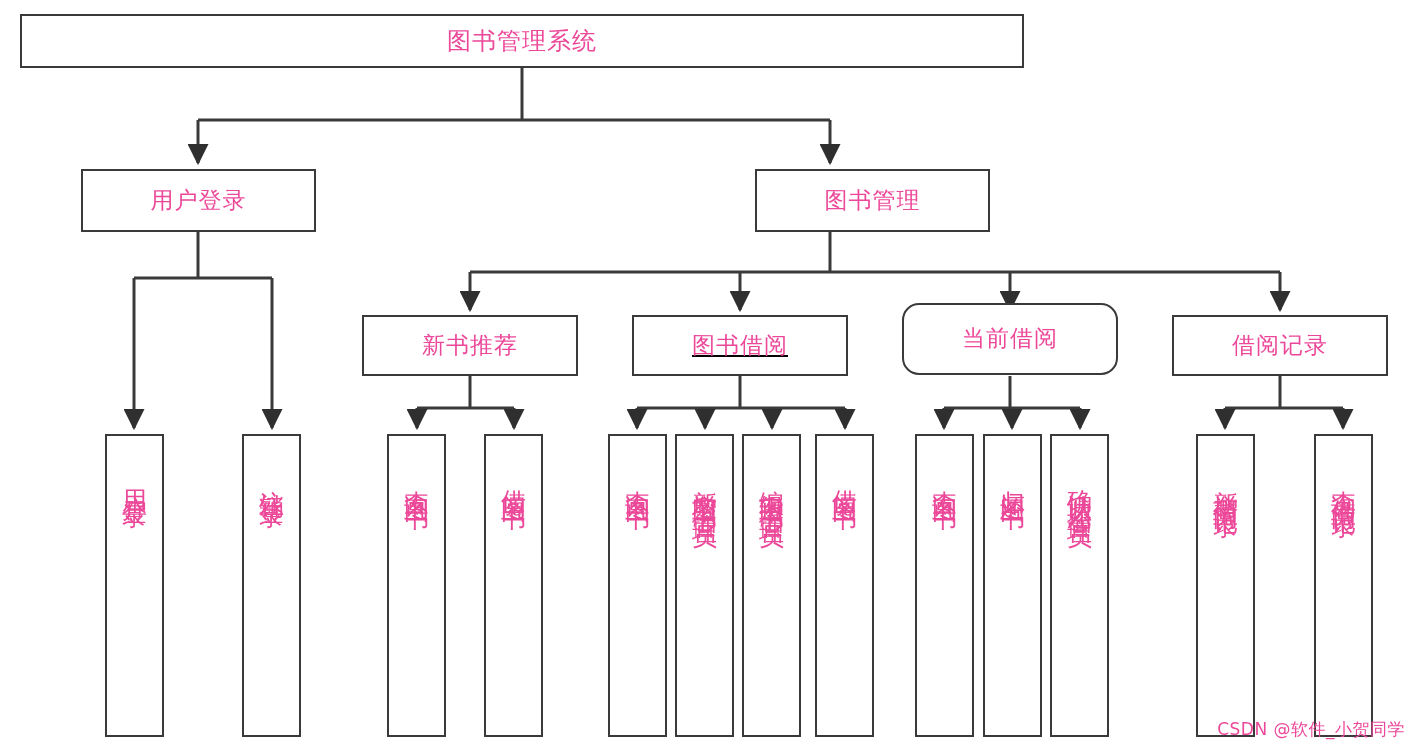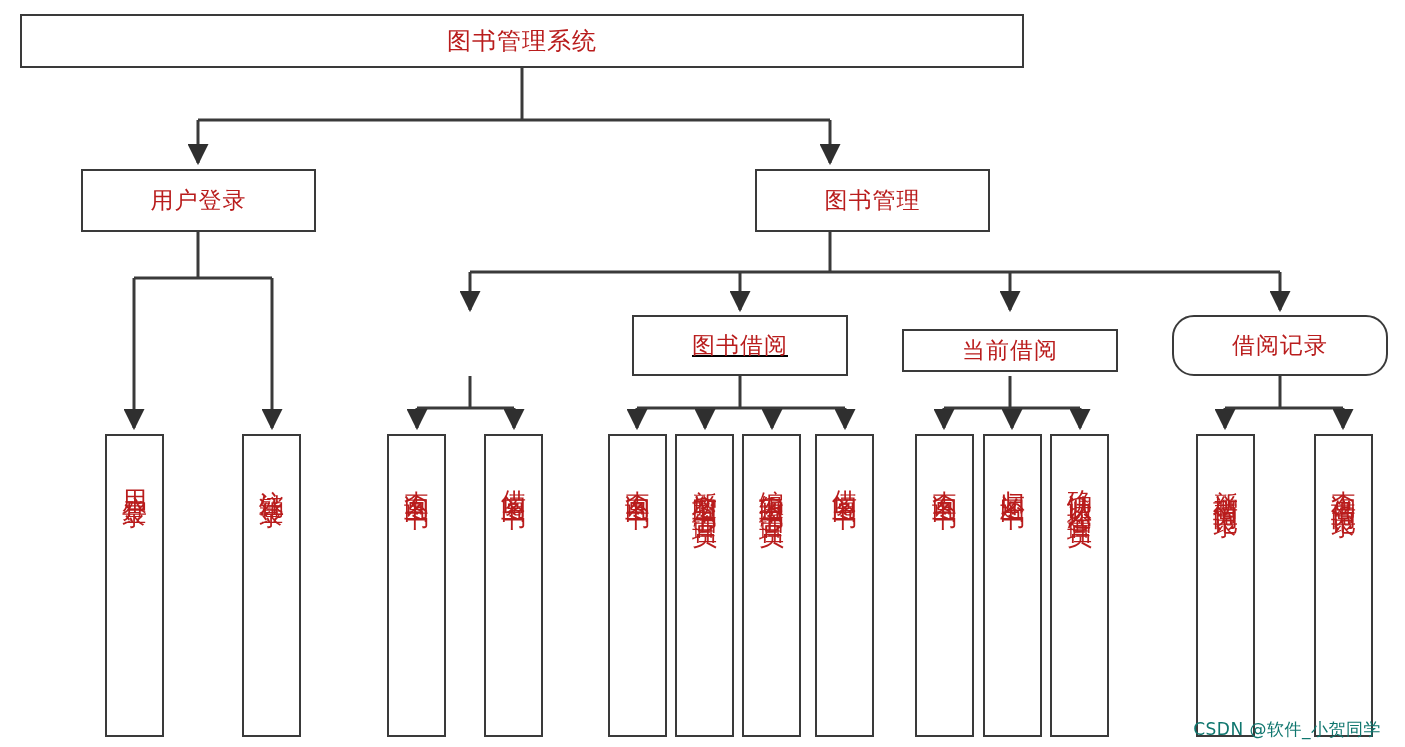"图书管理系统" .node-label { color: #b91c1c -> #ec4899 }
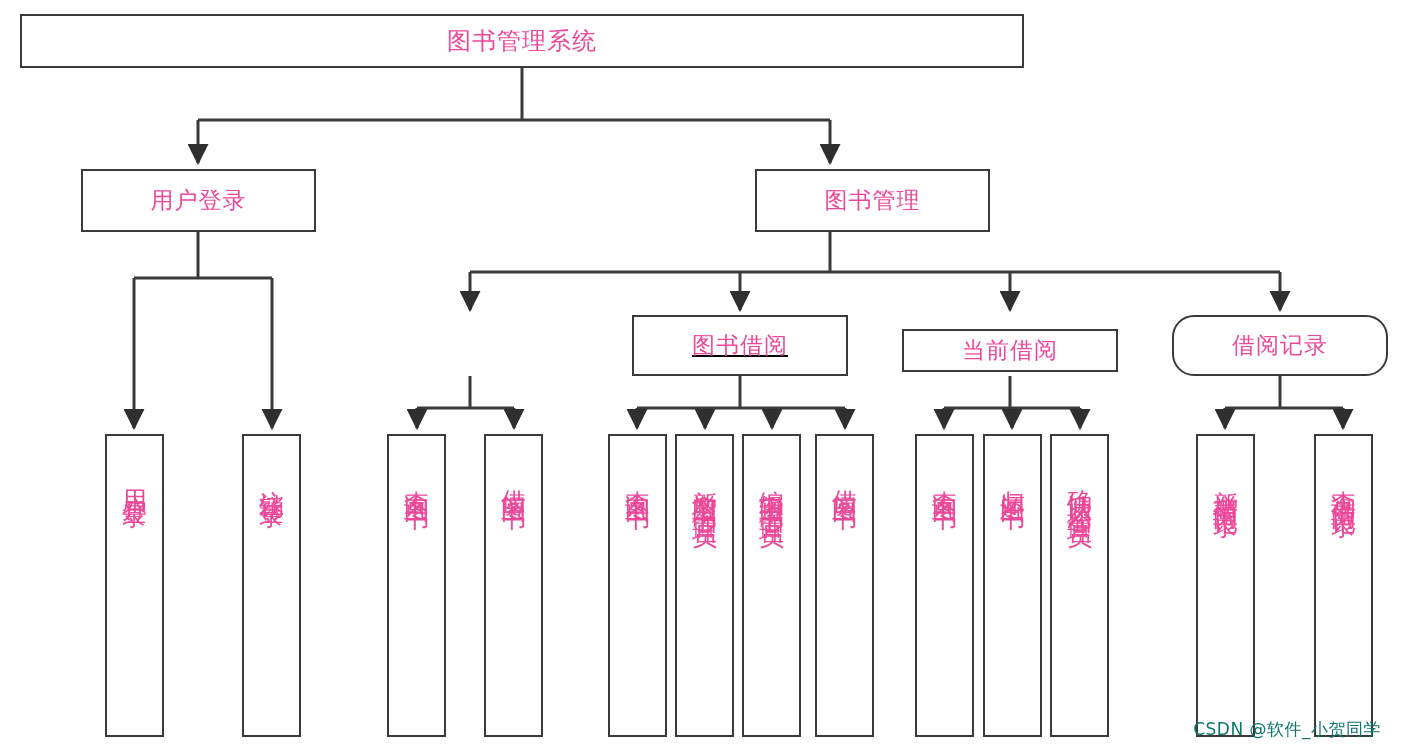"新书推荐" div.node { html: none -> <div> <span>新书推荐</span> </div> }
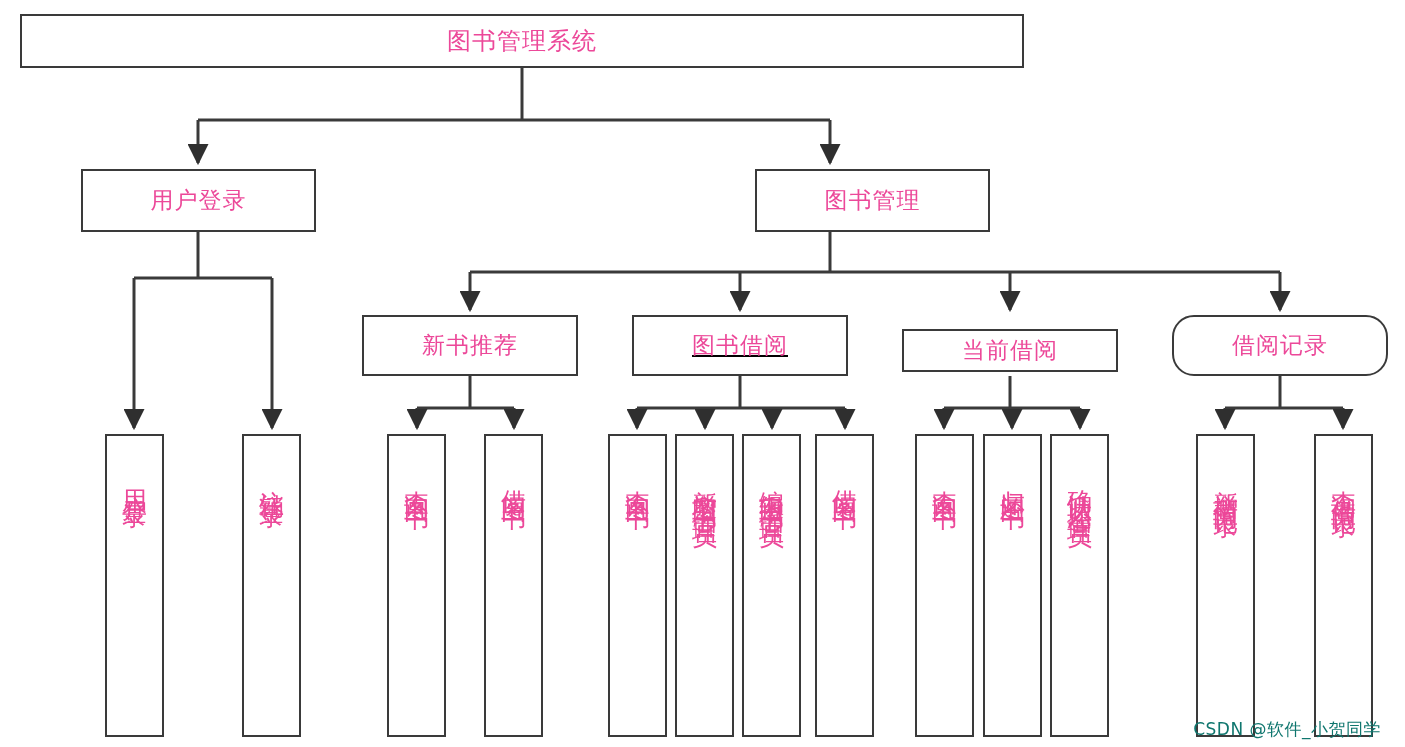"当前借阅" div.node { border-radius: none -> 17px; height: 43px -> 72px; top: 329px -> 303px }
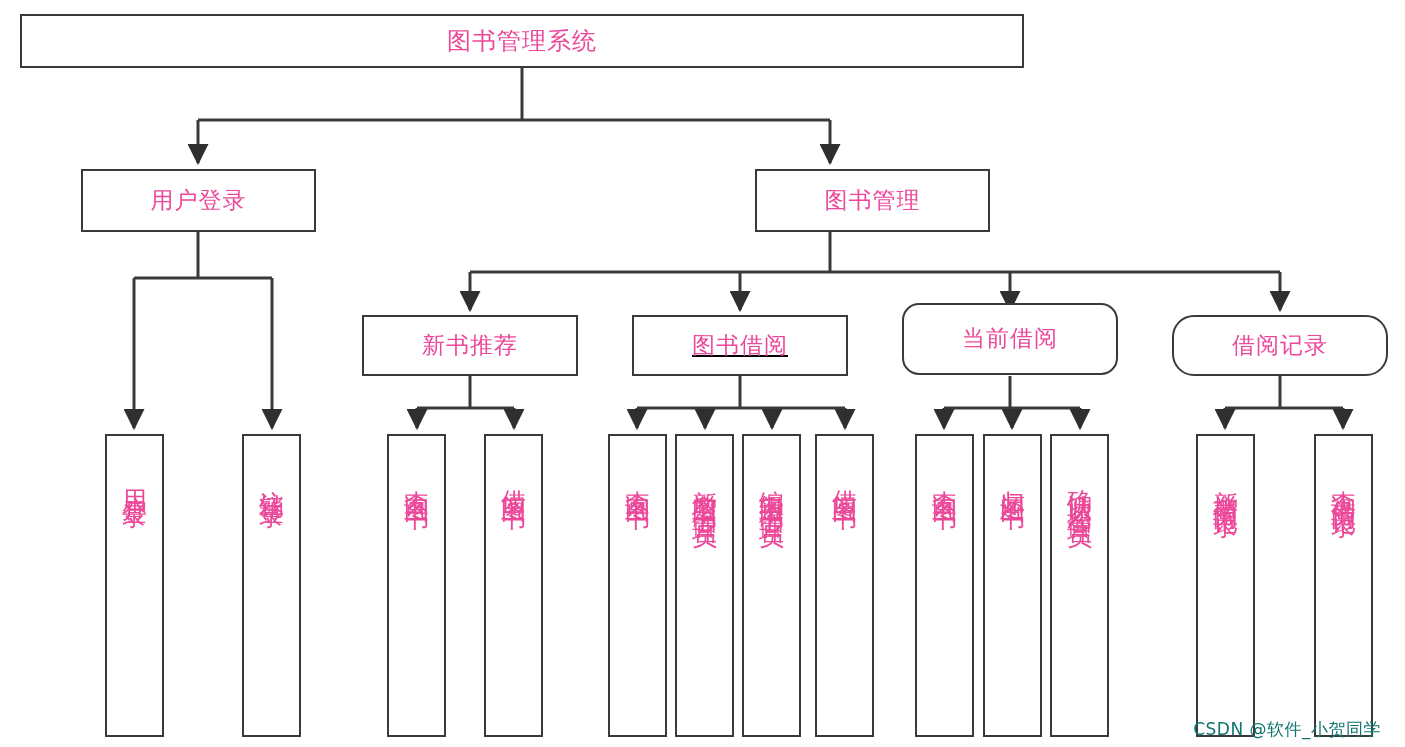"借阅记录" div.node { border-radius: 22px -> none }
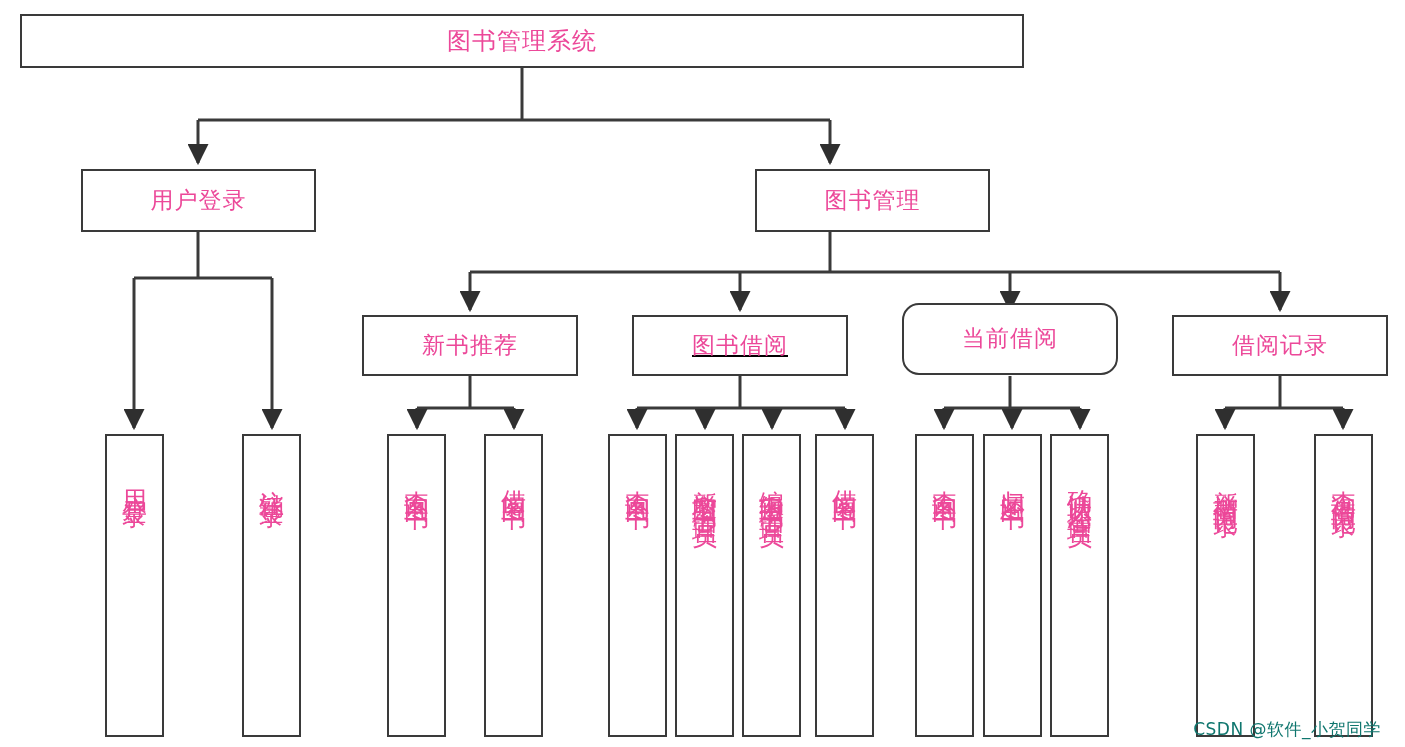"CSDN @软件_小贺同学" #watermark { color: #0f766e -> #ec4899; right: 24px -> 0 }
